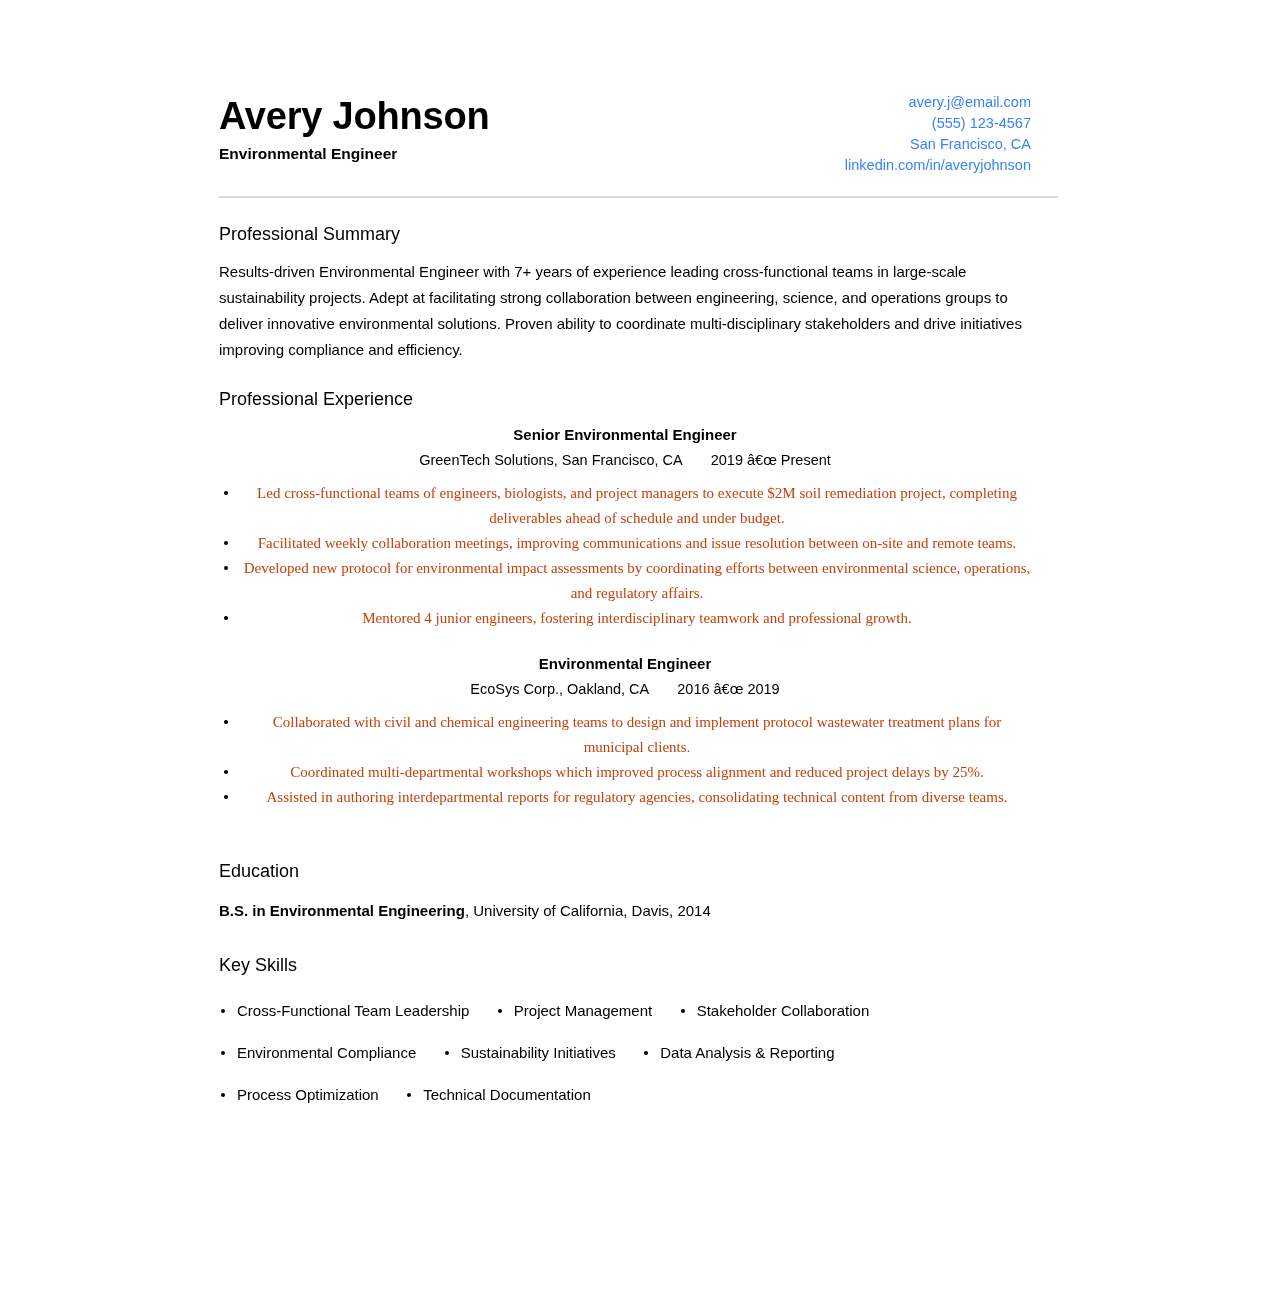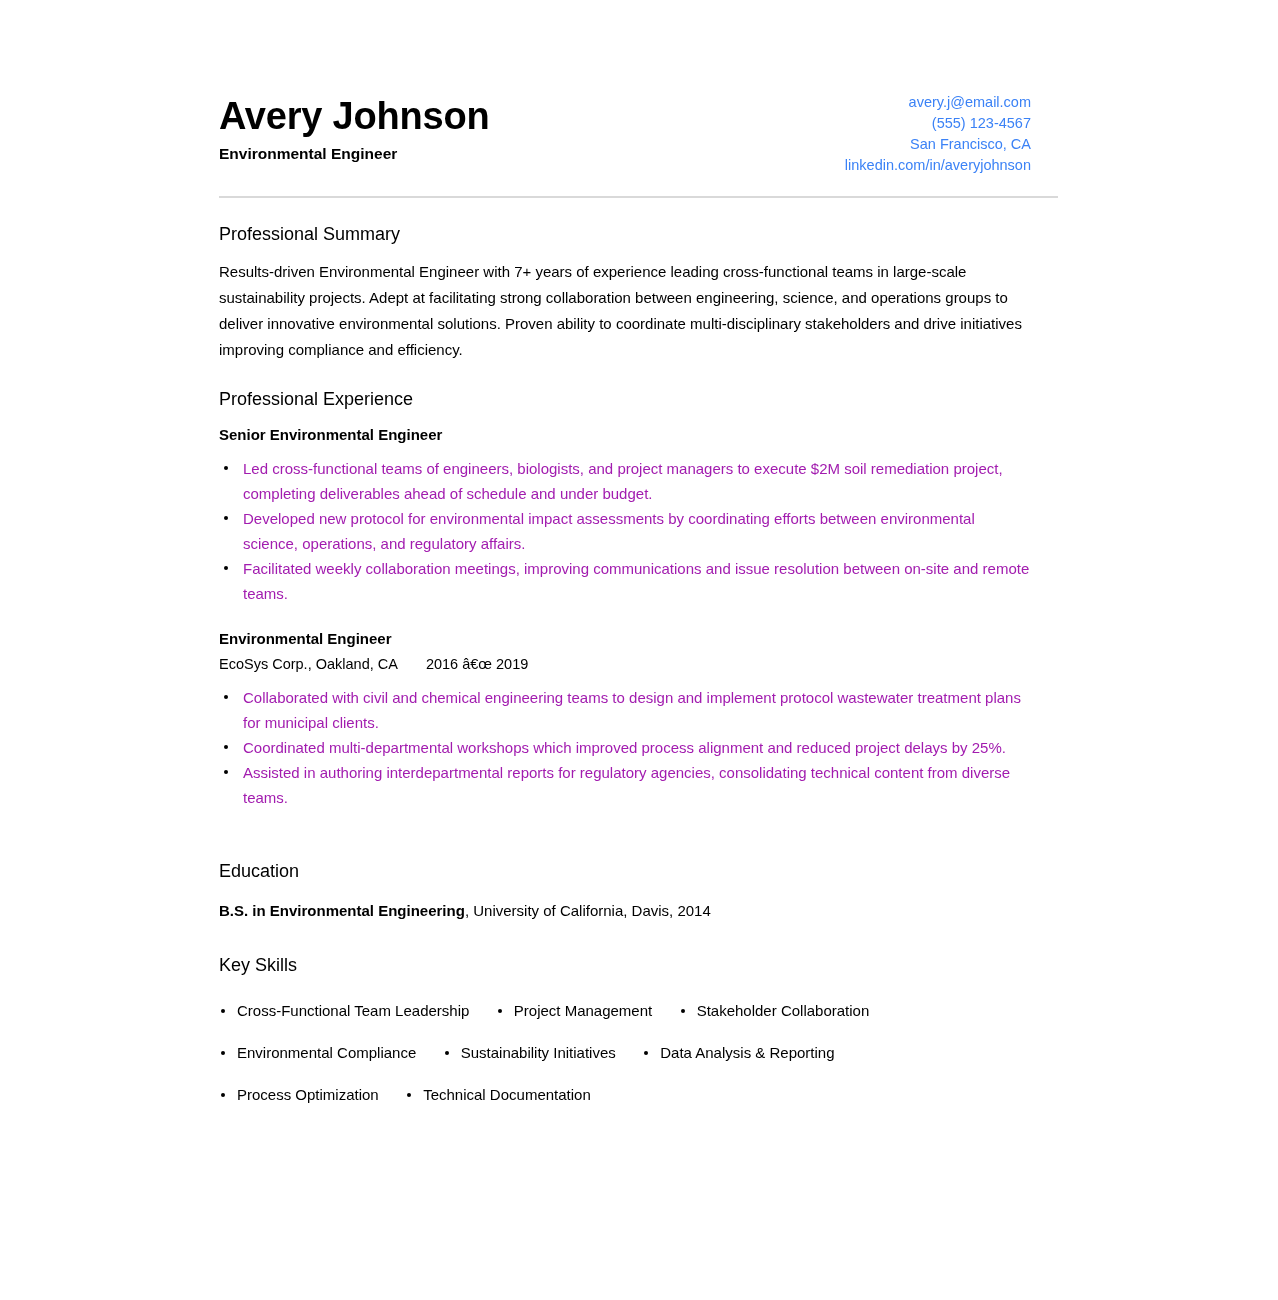"Senior Environmental Engineer" .job { text-align: none -> center }
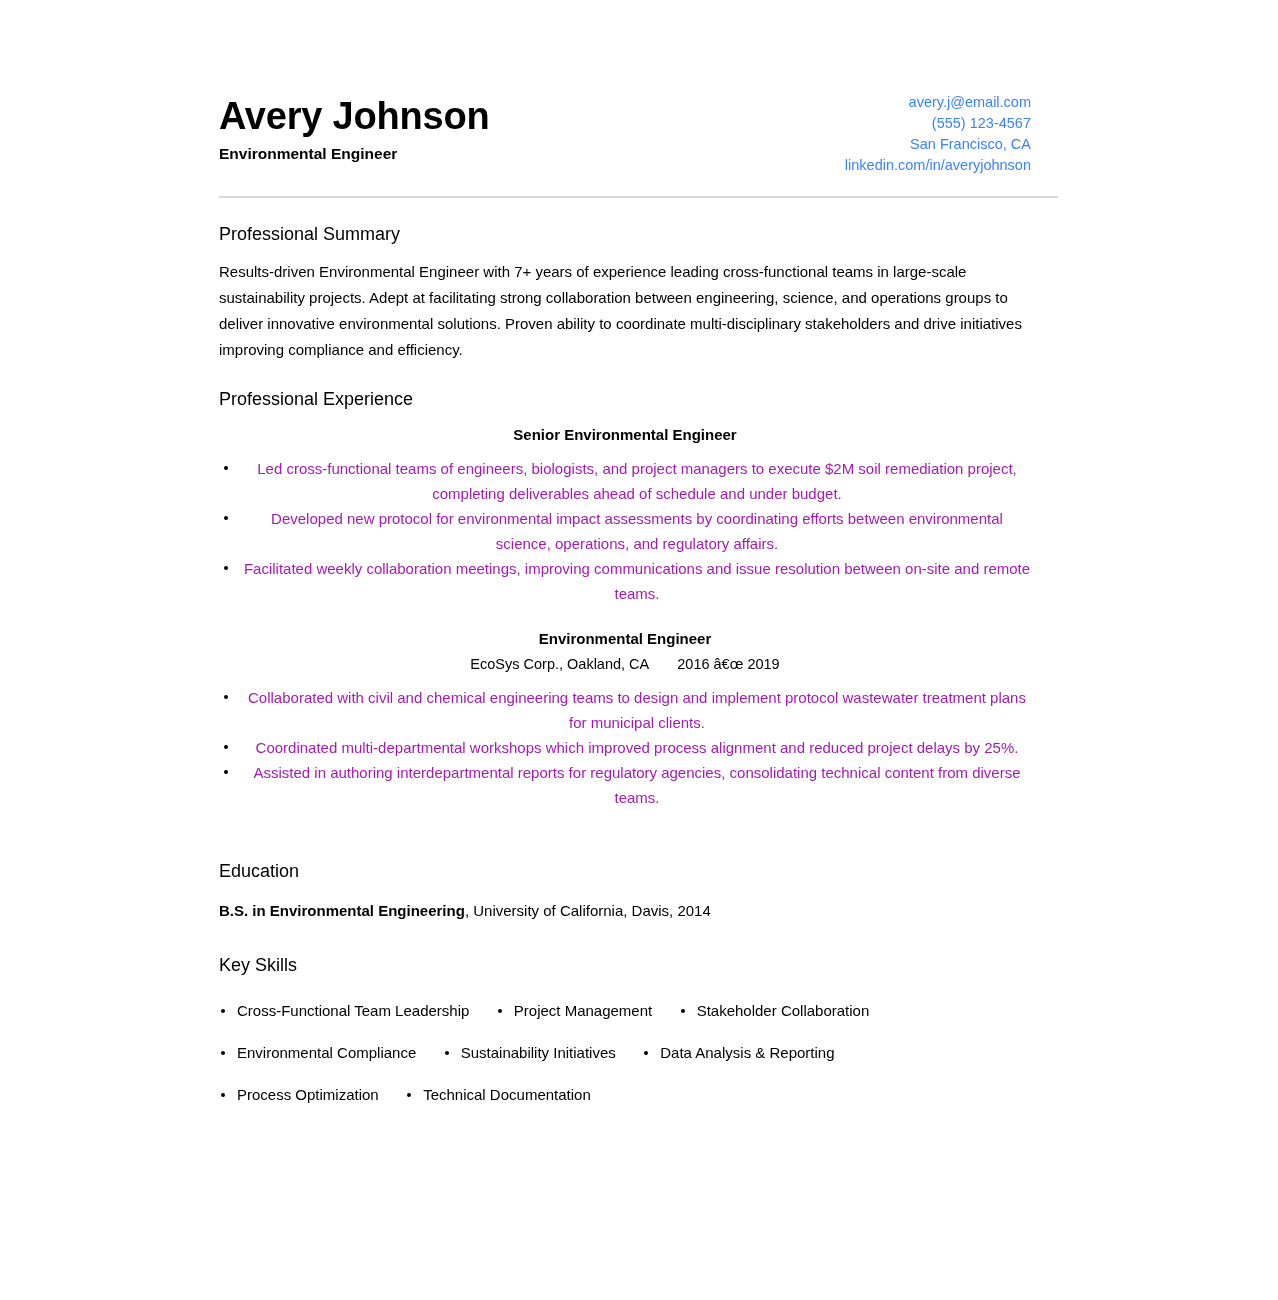"GreenTech Solutions, San Francisco, CA" div.job-meta { html: none -> <div> <span>GreenTech Solutions, San Francisco, CA</span><span>2019 â€œ Present</span> </div> }
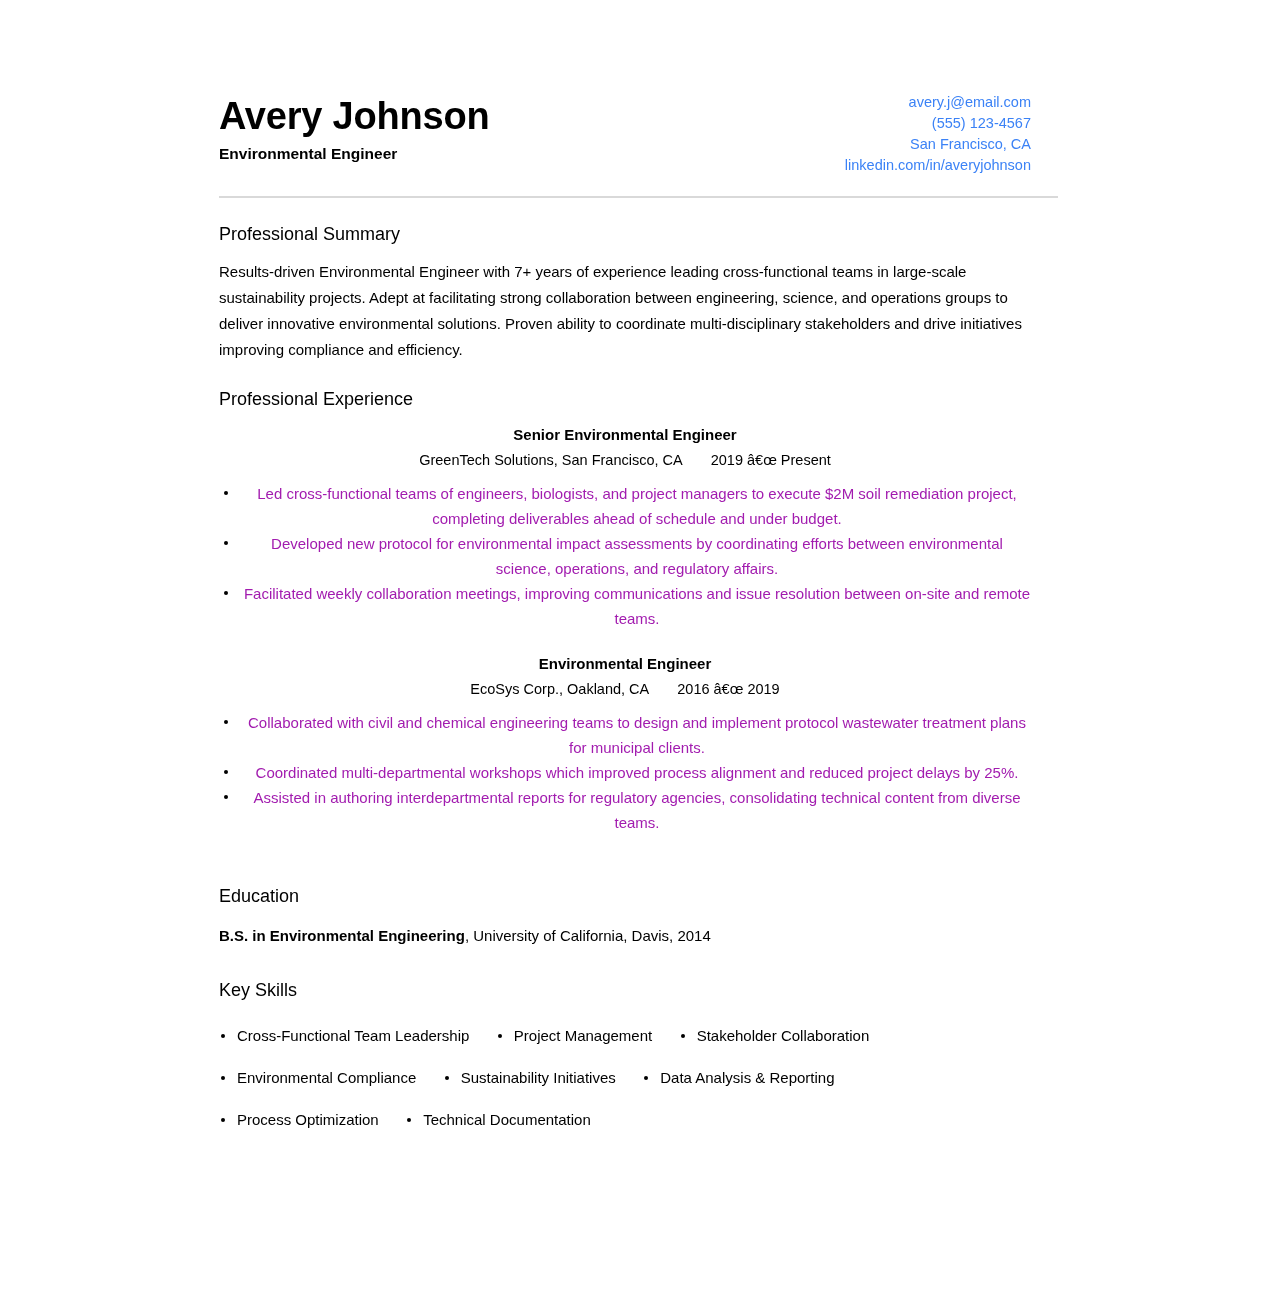"Led cross-functional teams of engineers," ul.bullets > li { color: #a21caf -> #c2410c; font-family: none -> Liberation Serif, serif }
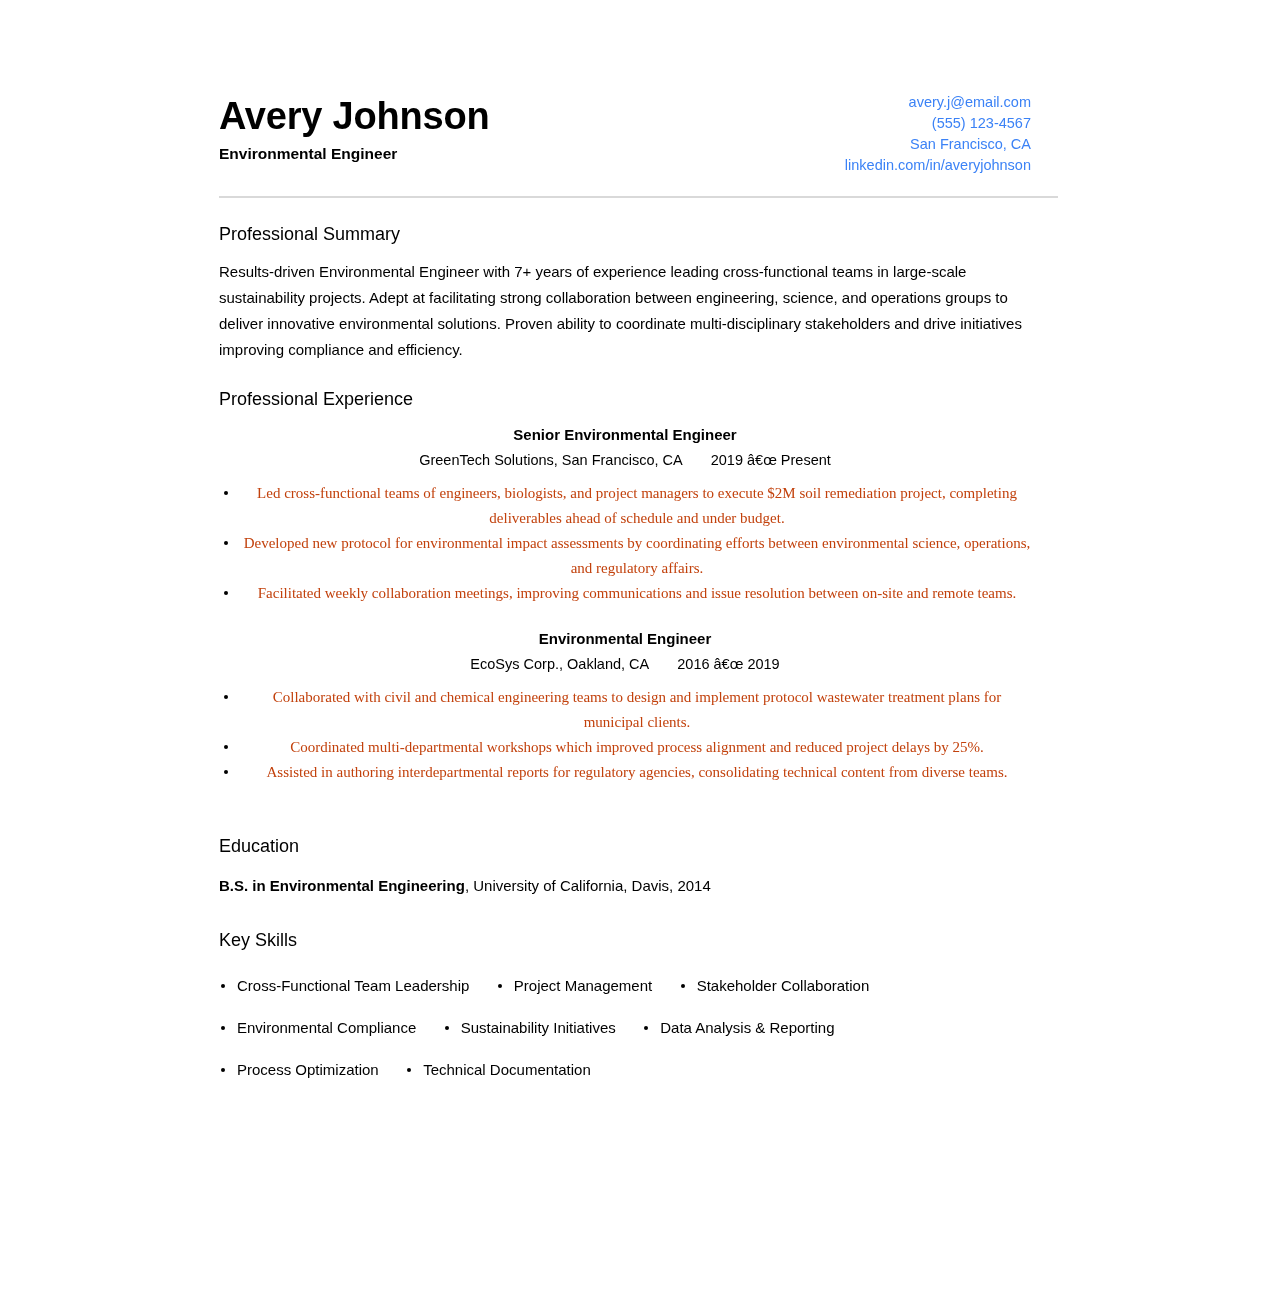"Developed new protocol for environmental" li { order: before "Facilitated weekly collaboration" -> after "Facilitated weekly collaboration" }
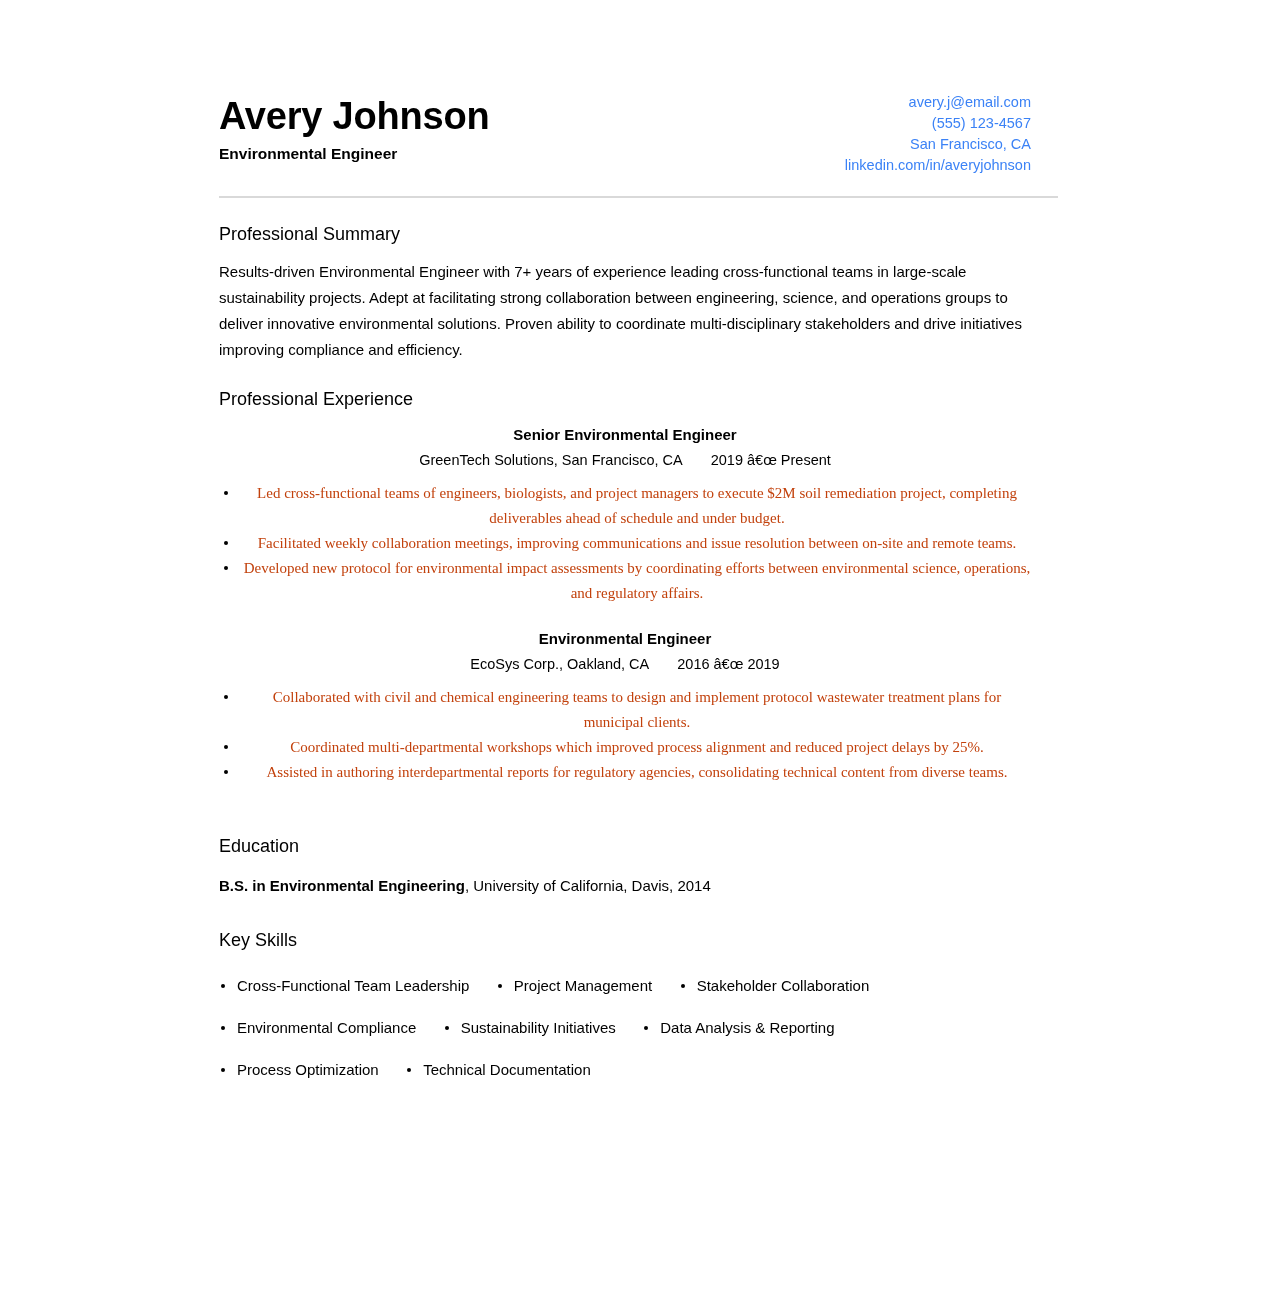"Mentored 4 junior engineers, fostering" li { html: none -> <li>Mentored 4 junior engineers, fostering interdisciplinary teamwork and professional growth.</li> }
